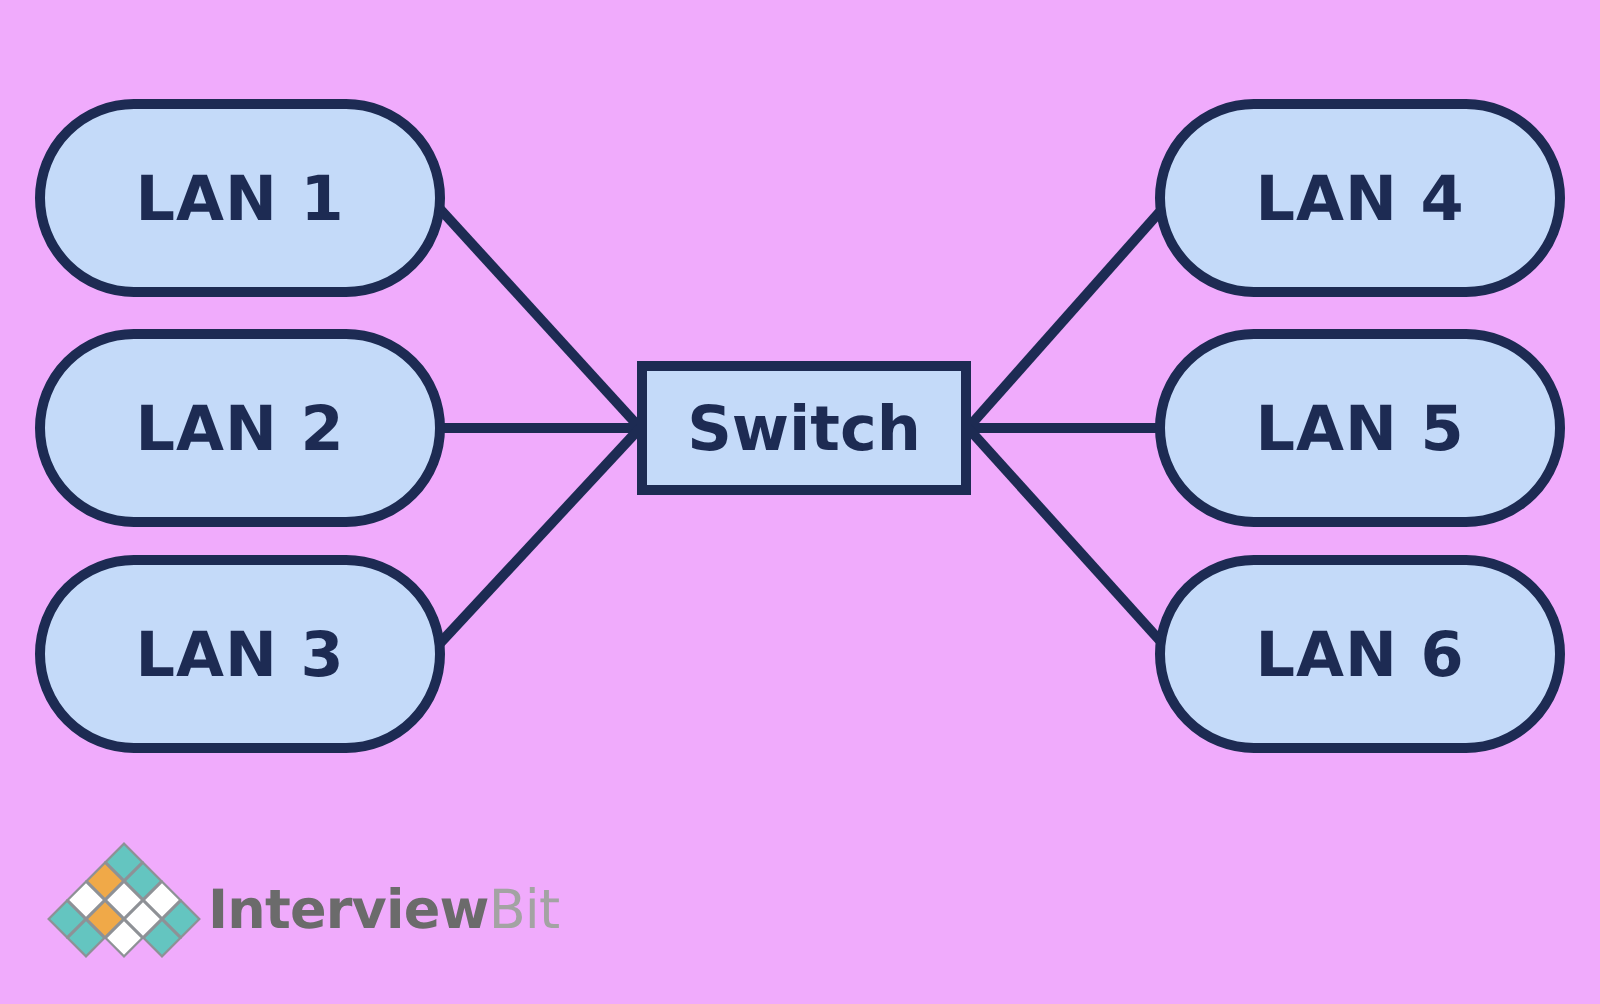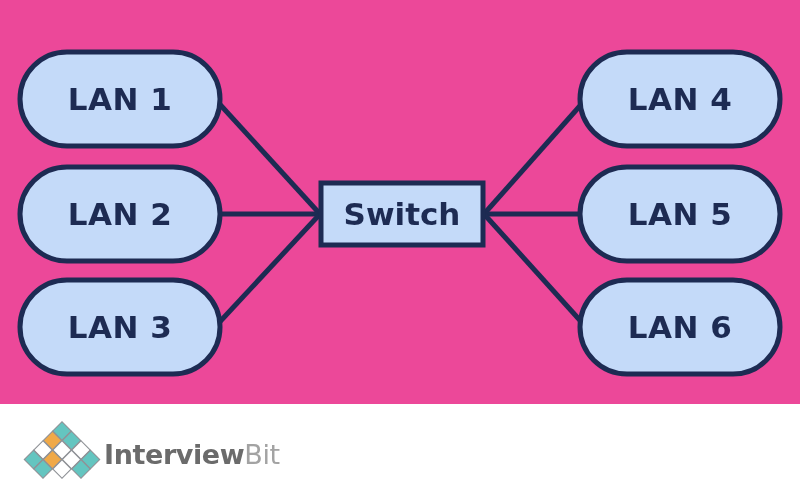"LAN 1" #canvas { background: #ec4899 -> #f0abfc; height: 404px -> 502px }
